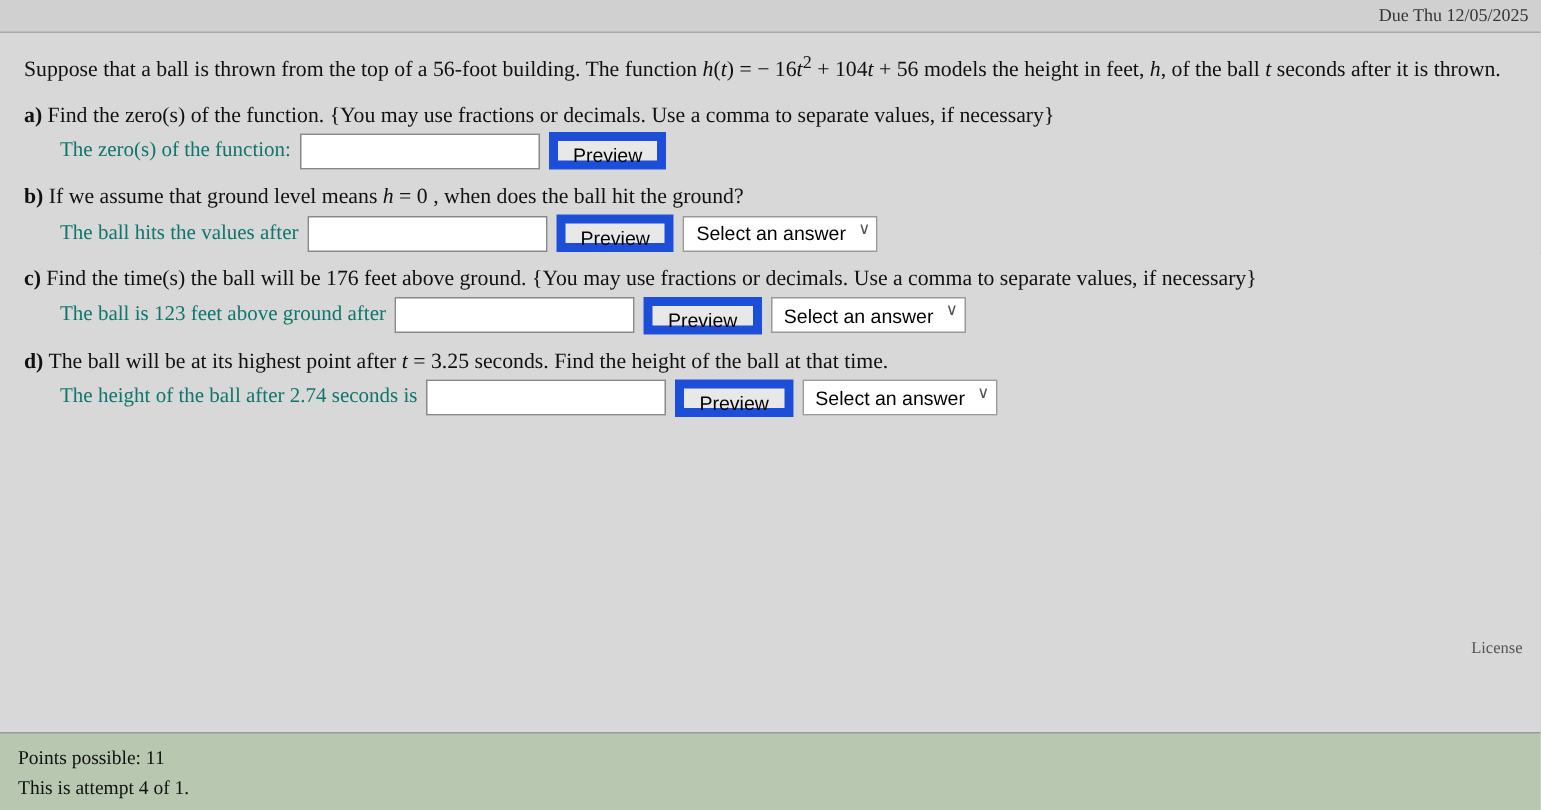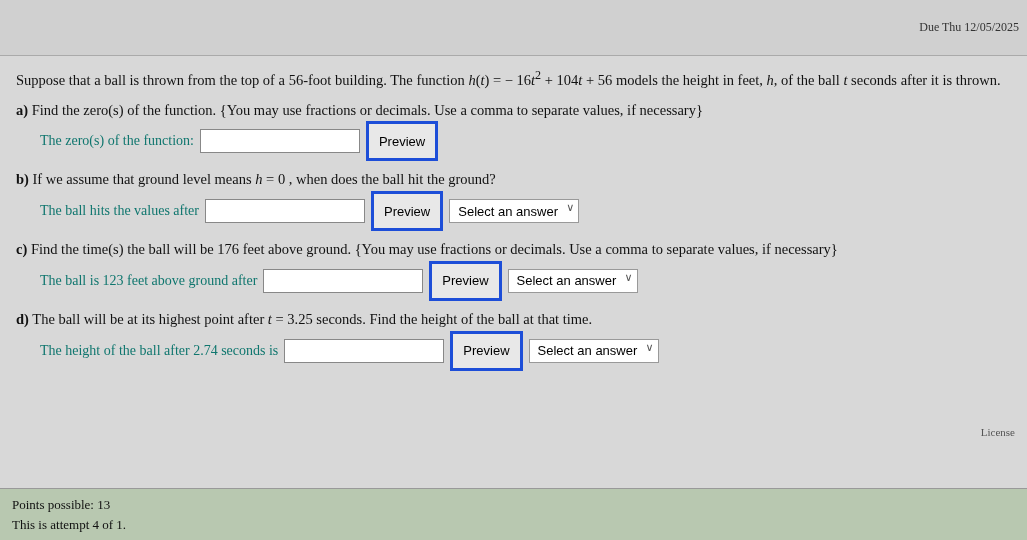"Due Thu 12/05/2025" .top-bar { padding: 20px 8px -> 3px 8px }
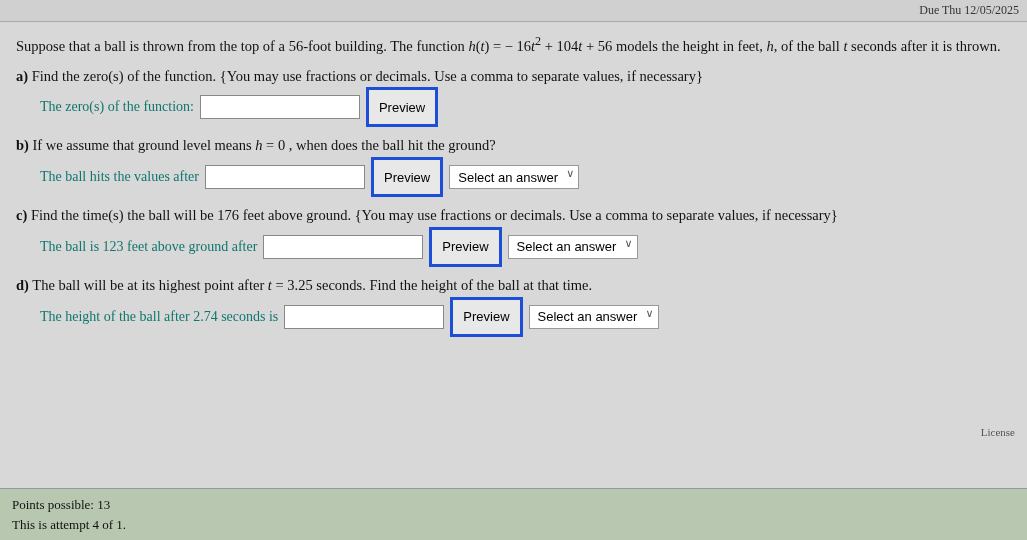"Preview" .preview-btn { border: 3px solid #1d4ed8 -> 6px solid #1d4ed8; height: 40px -> 25px }
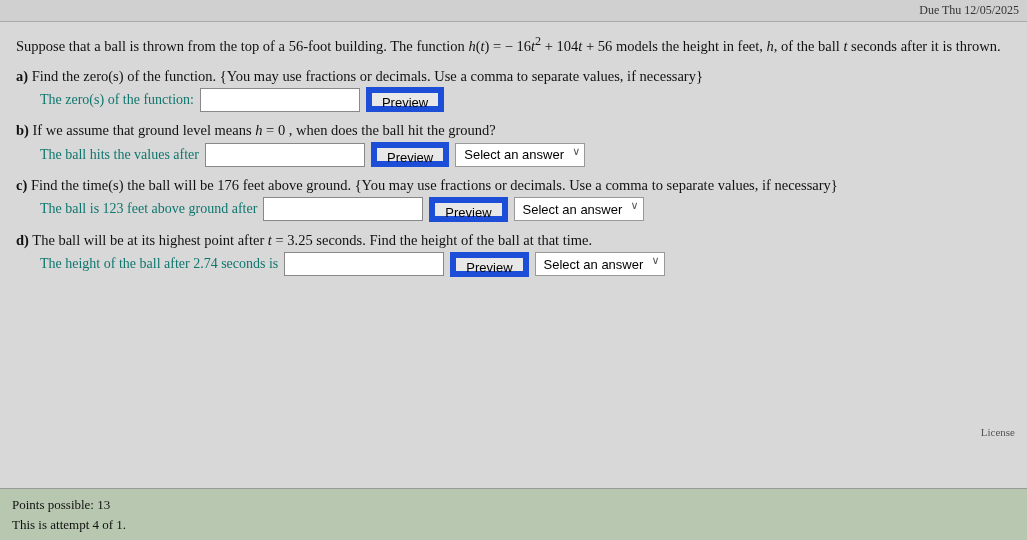"Points possible: 13" div { text: 13 -> 11 }
